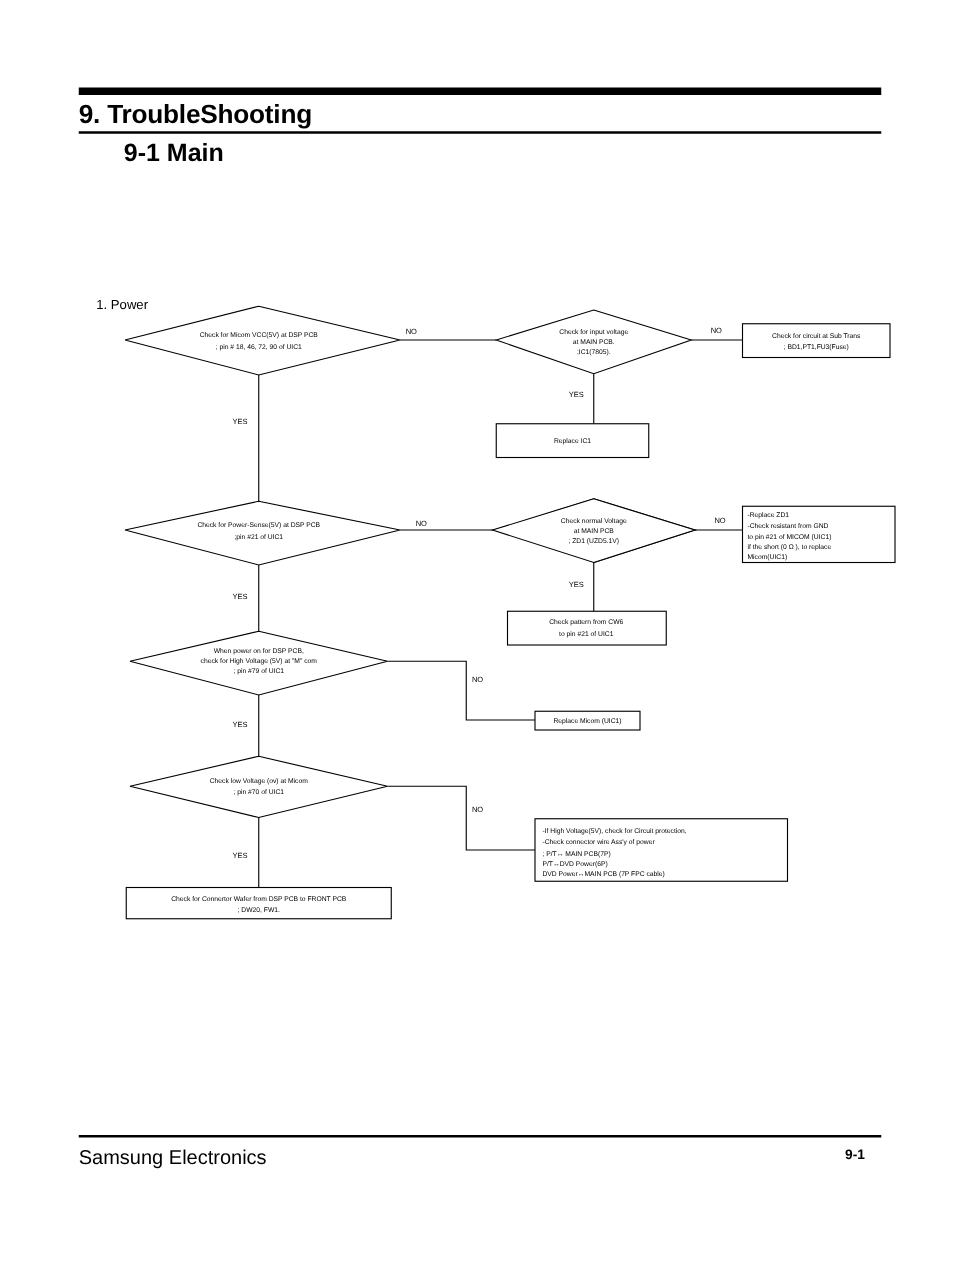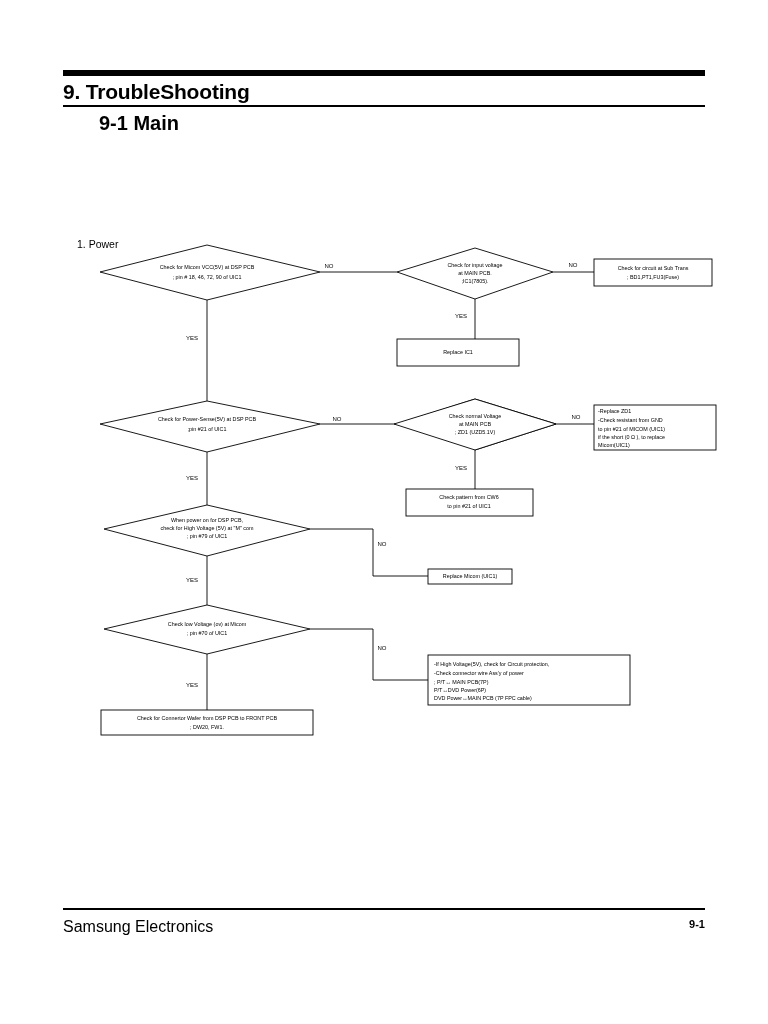"9-1" .footer-right { right: 63px -> 76px }
